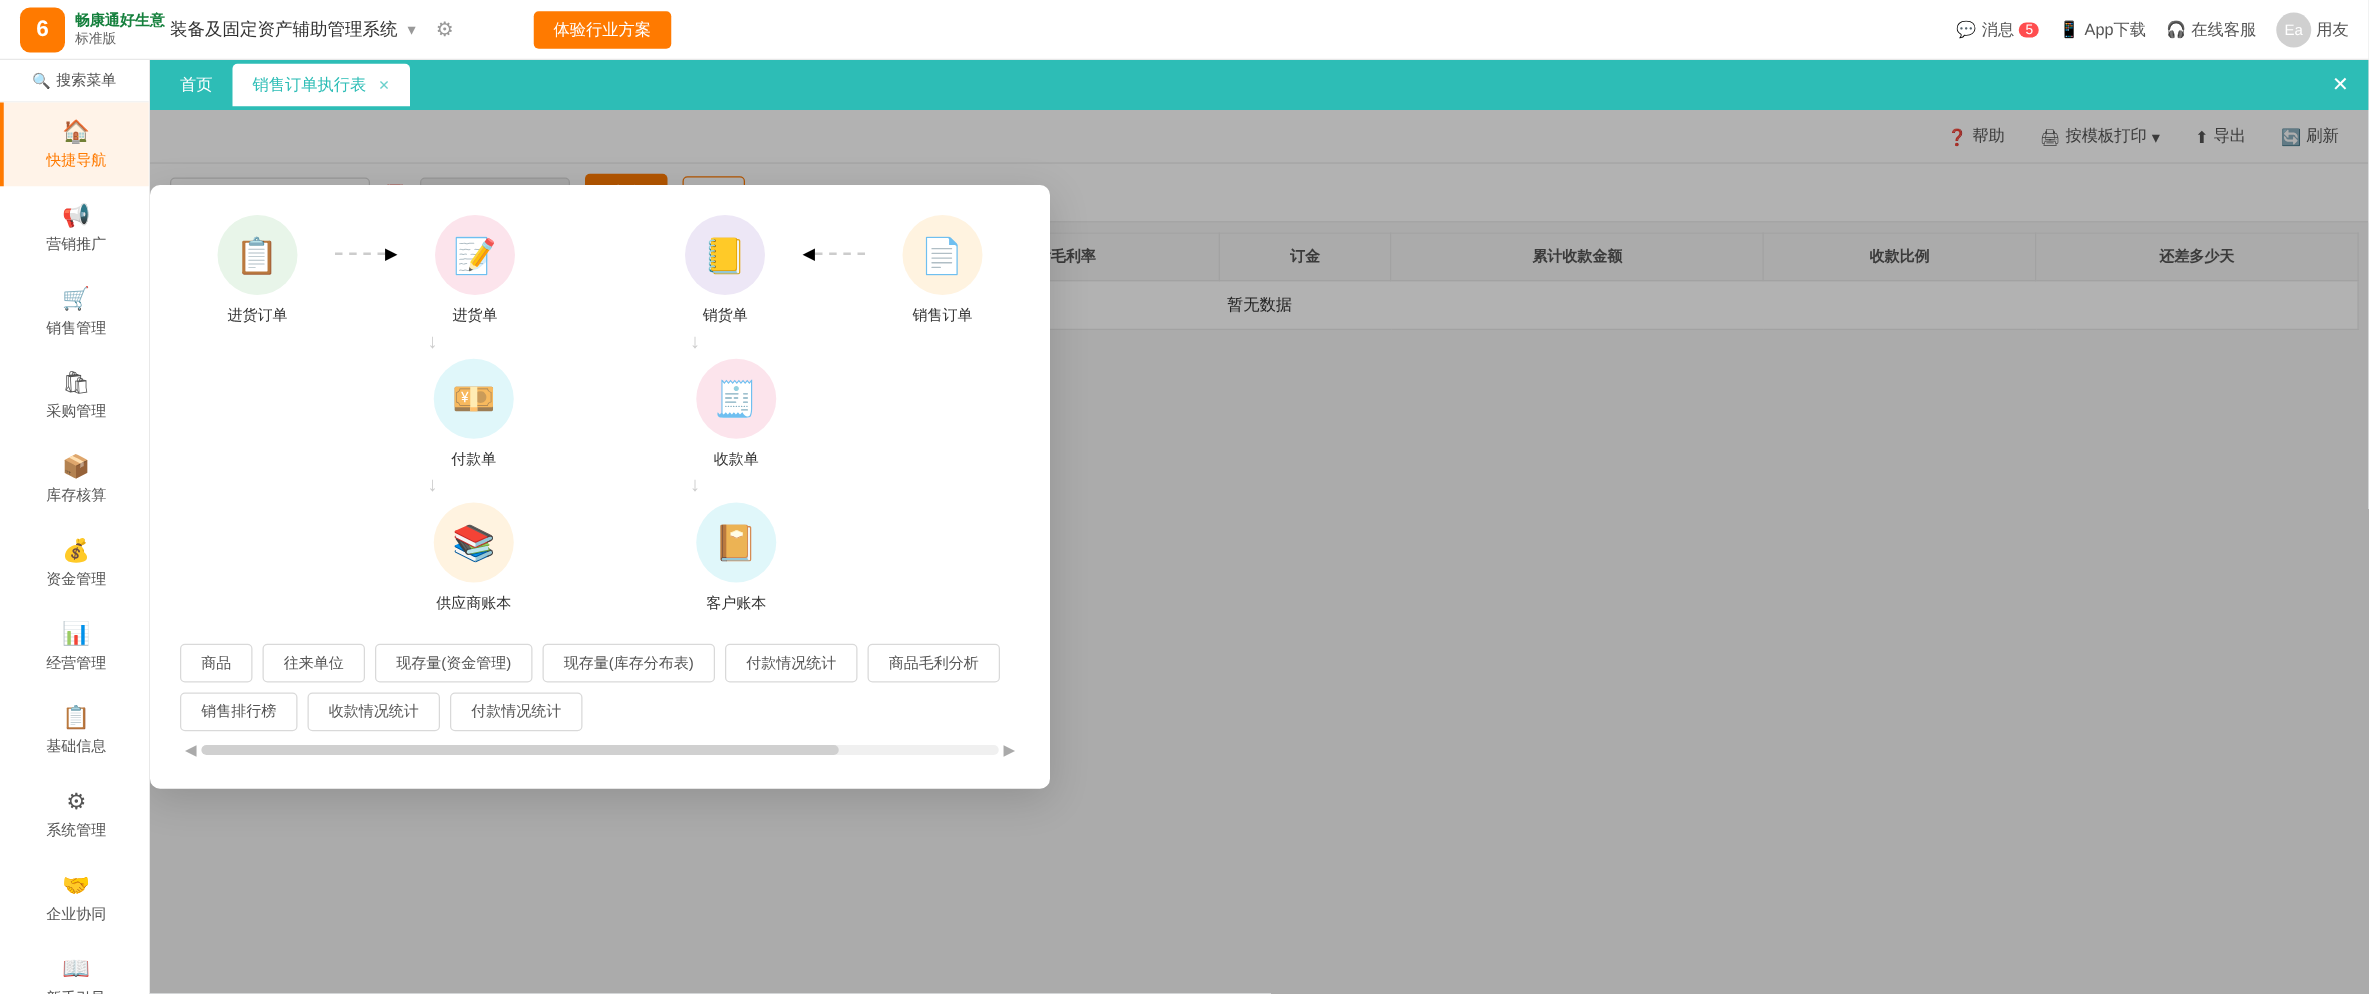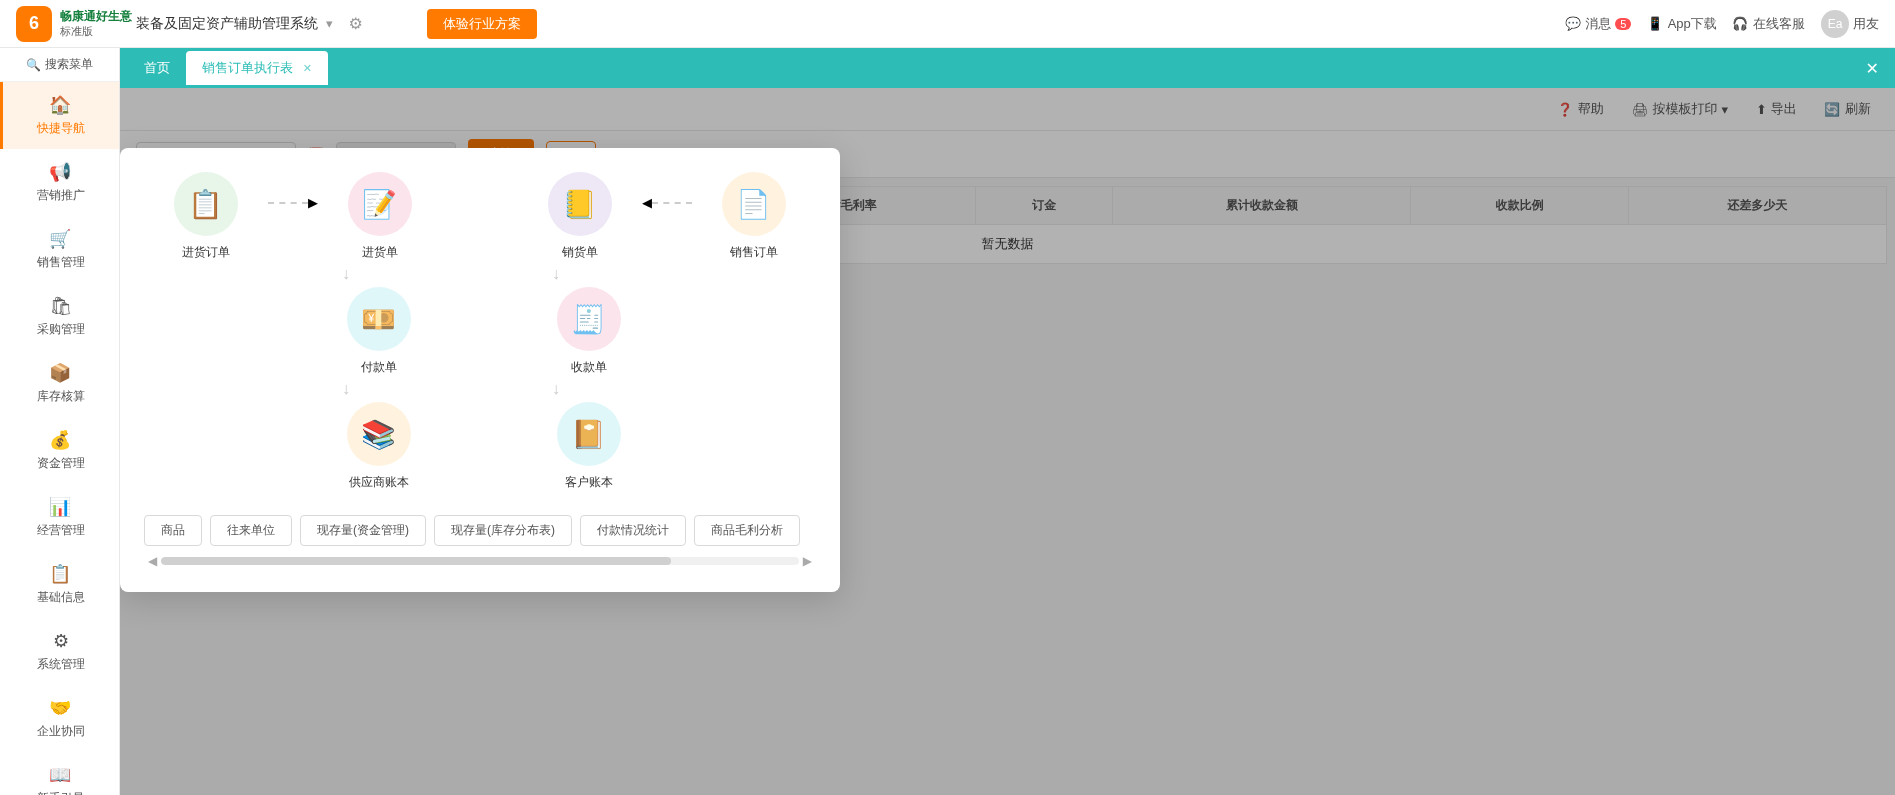"销售排行榜" div.func-buttons { html: none -> <div> <button>销售排行榜</button> <button>收款情况统计</button> <button>付款情况统计</button> </div> }
